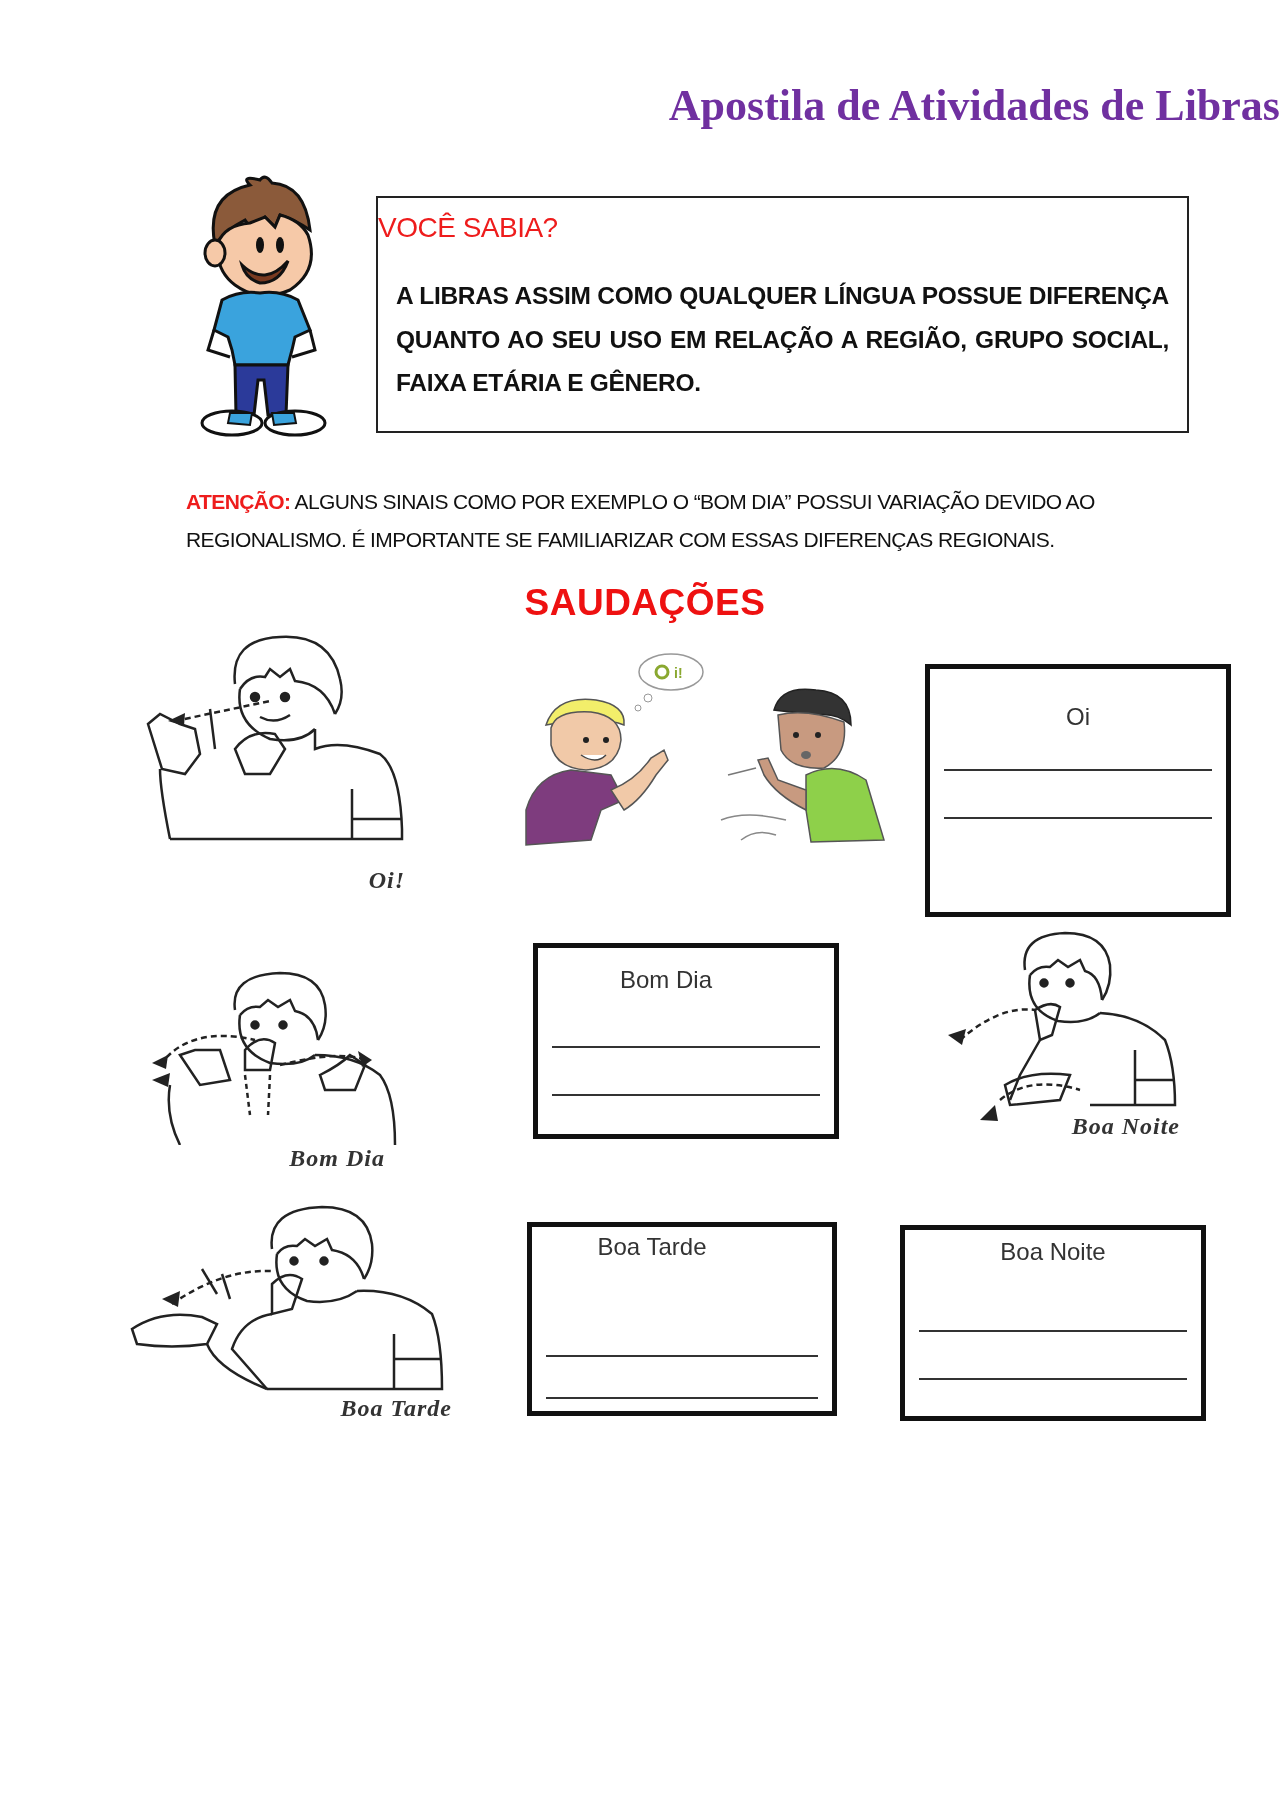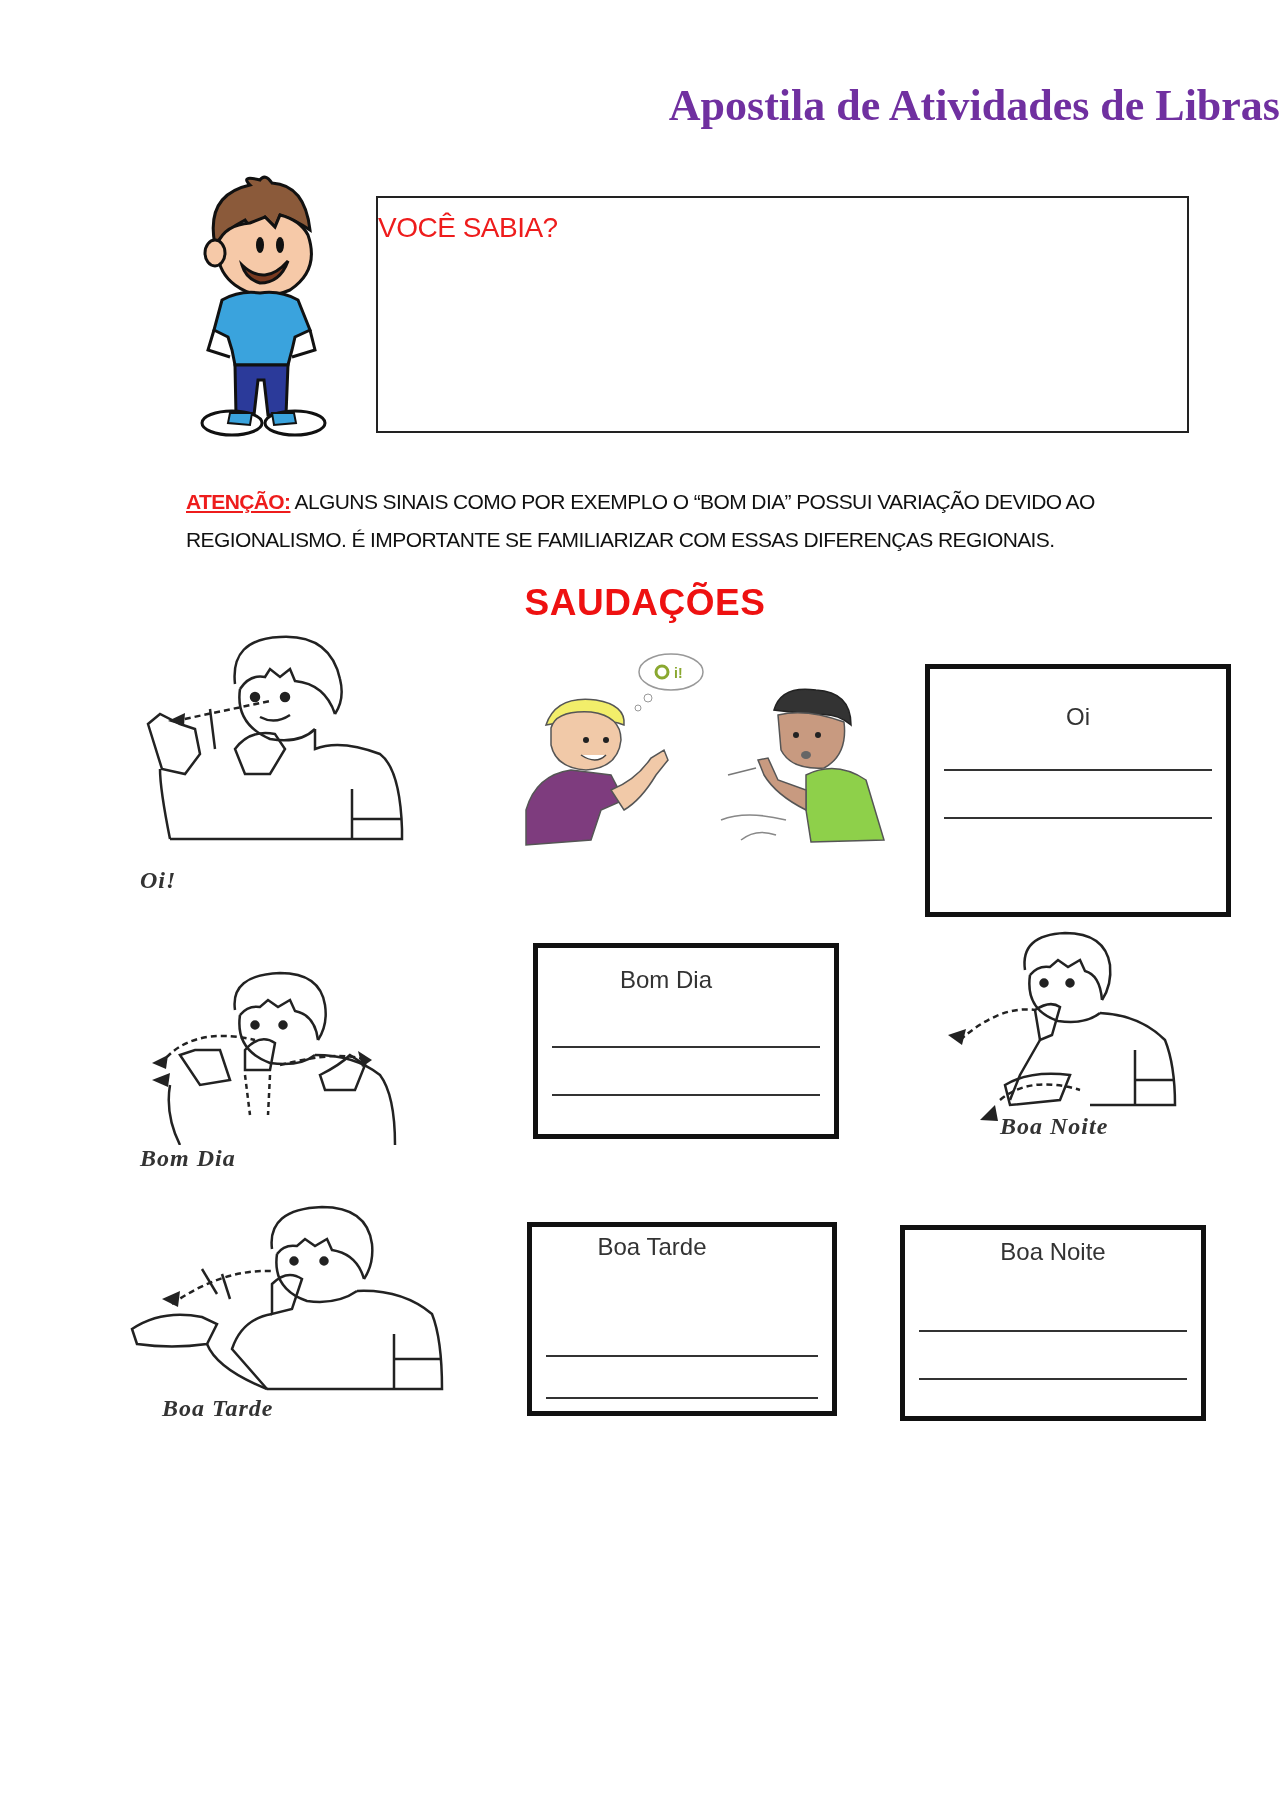"A LIBRAS ASSIM COMO QUALQUER" div.info-body { html: none -> <div>A LIBRAS ASSIM COMO QUALQUER LÍNGUA POSSUE DIFERENÇA QUANTO AO SEU USO EM RELAÇÃO A REGIÃO, GRUPO SOCIAL, FAIXA ETÁRIA E GÊNERO.</div> }
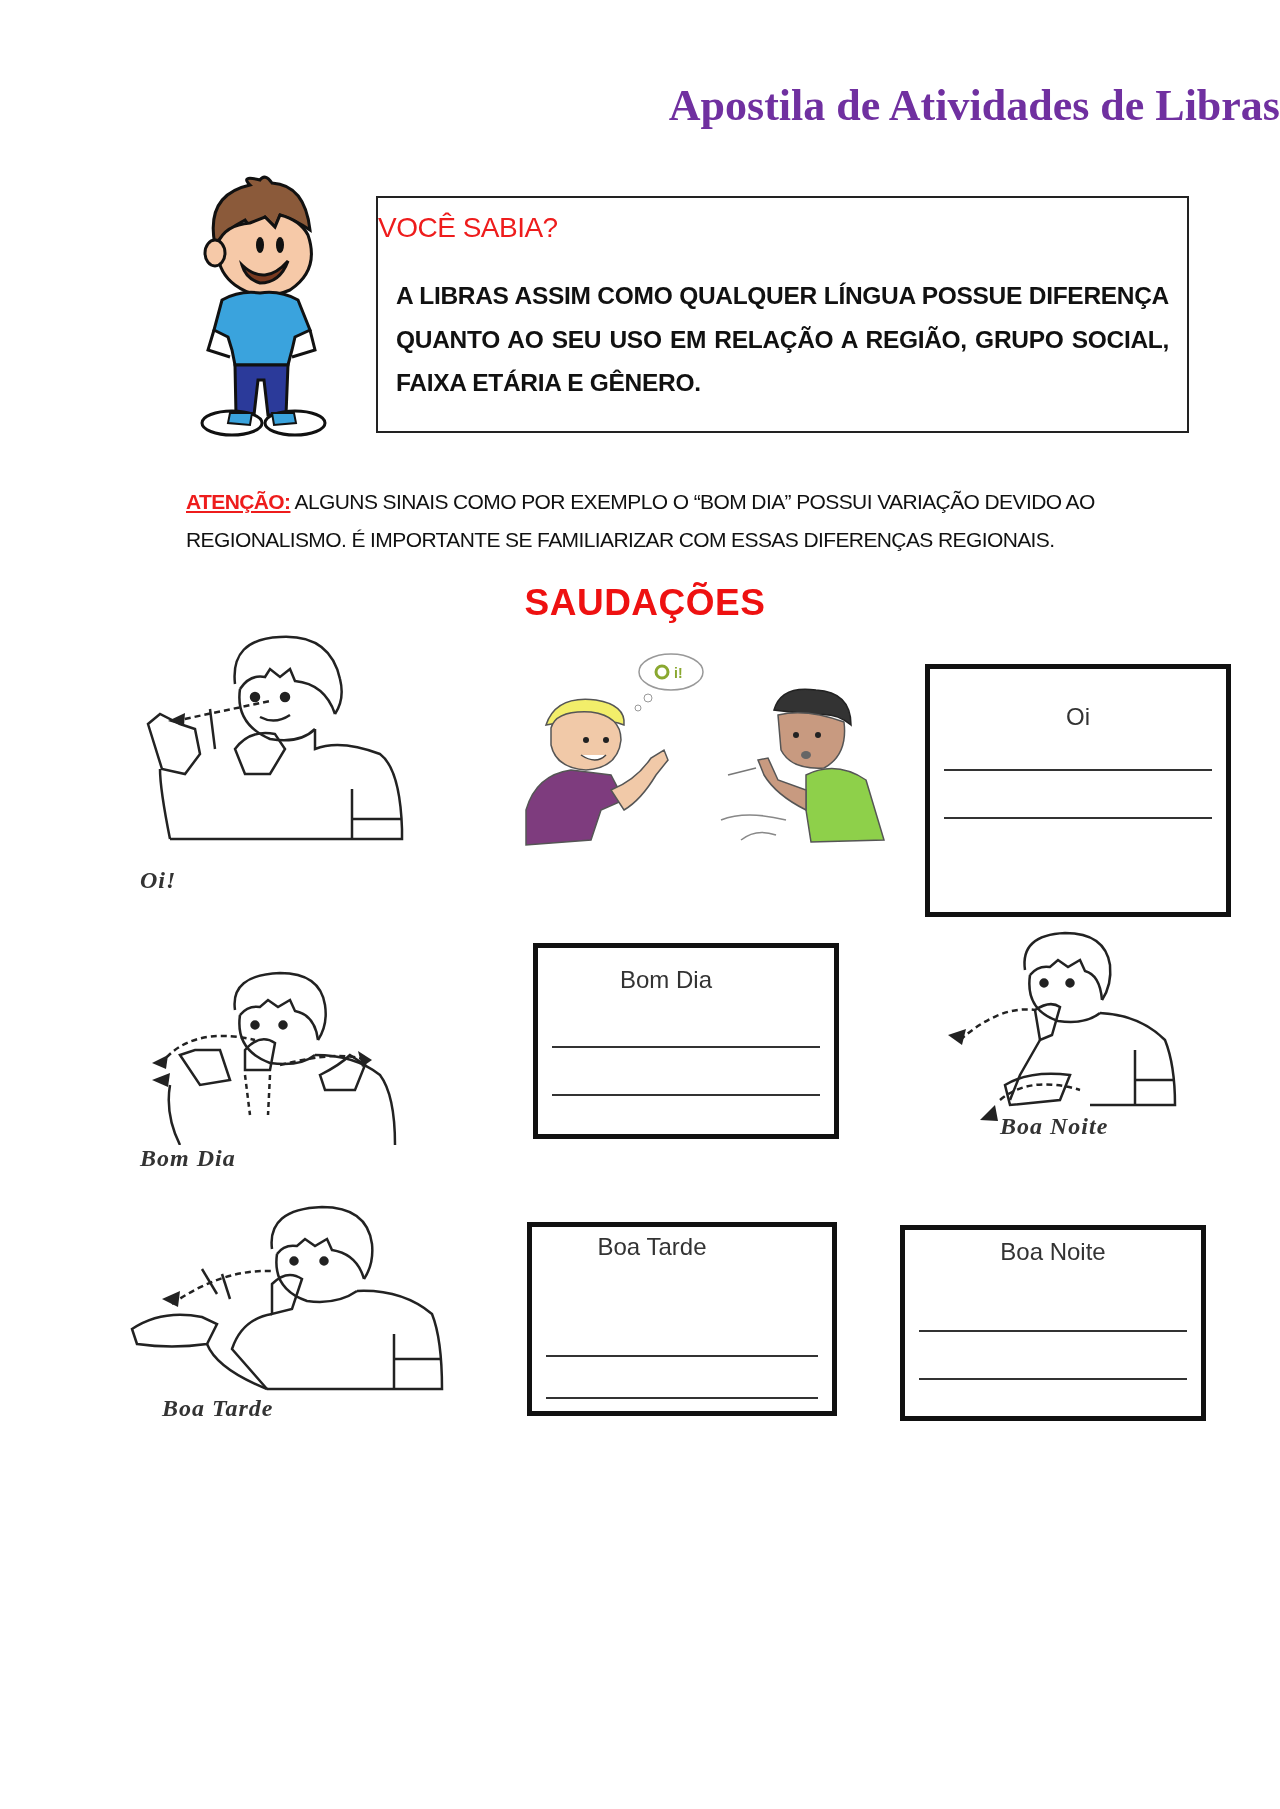"ATENÇÃO:" .attention .label { text-decoration: underline -> none }
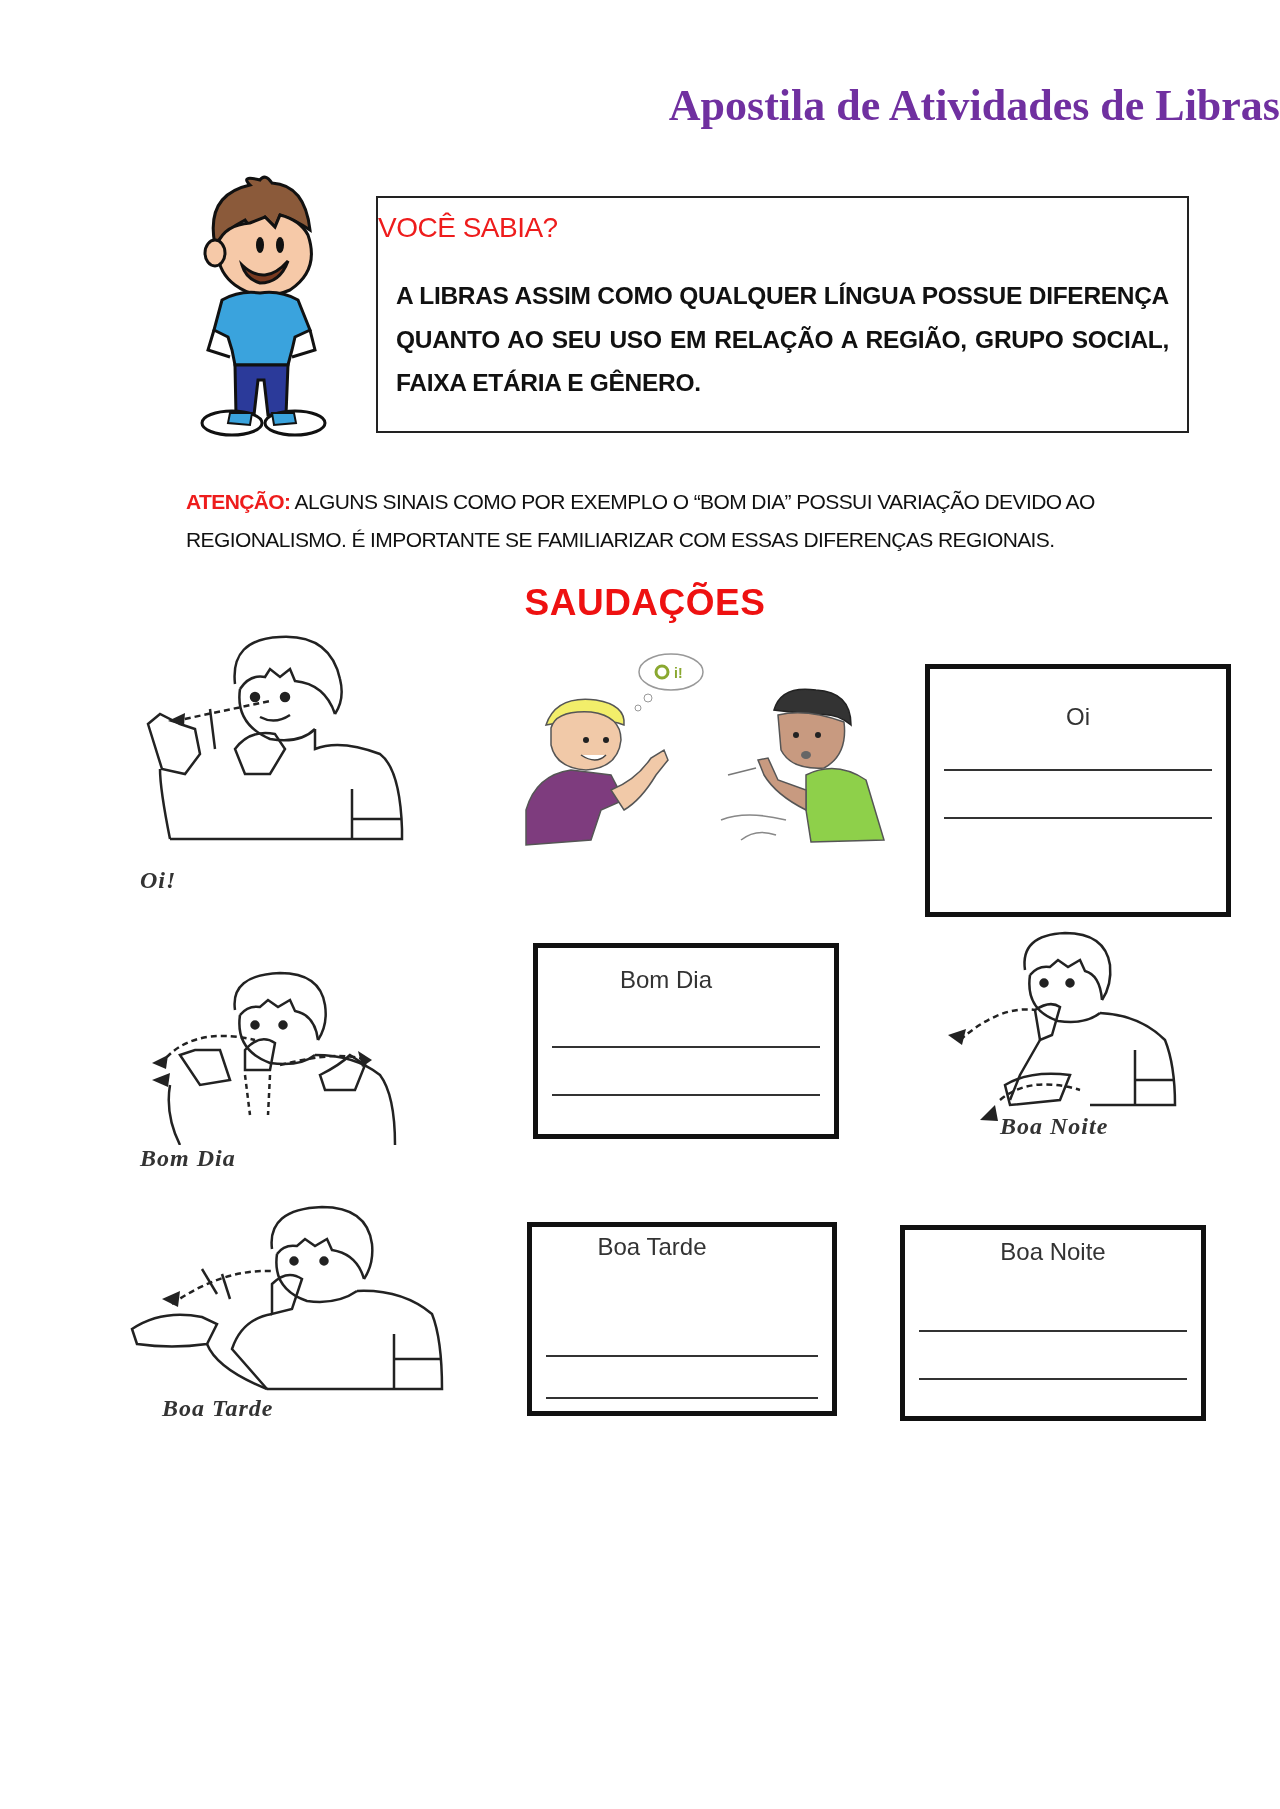"Oi!" .caption { text-align: left -> right }
